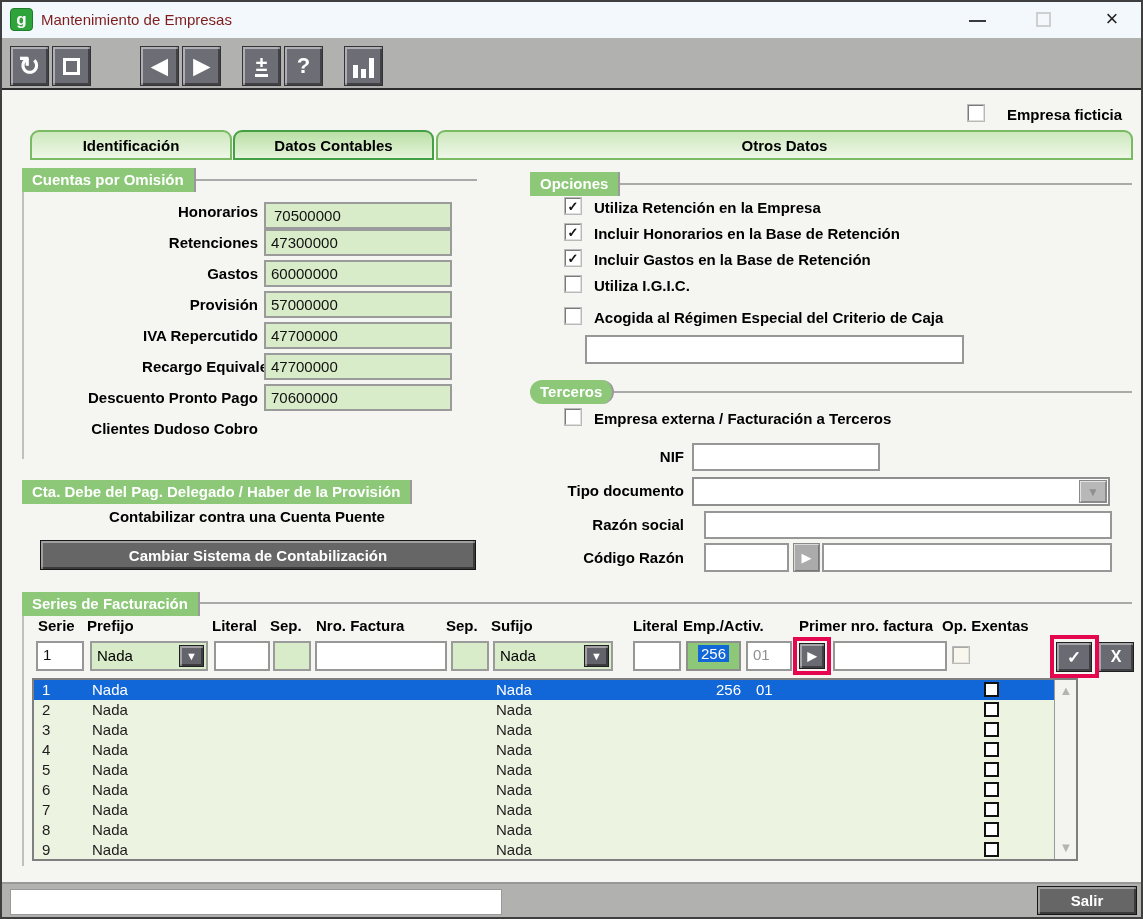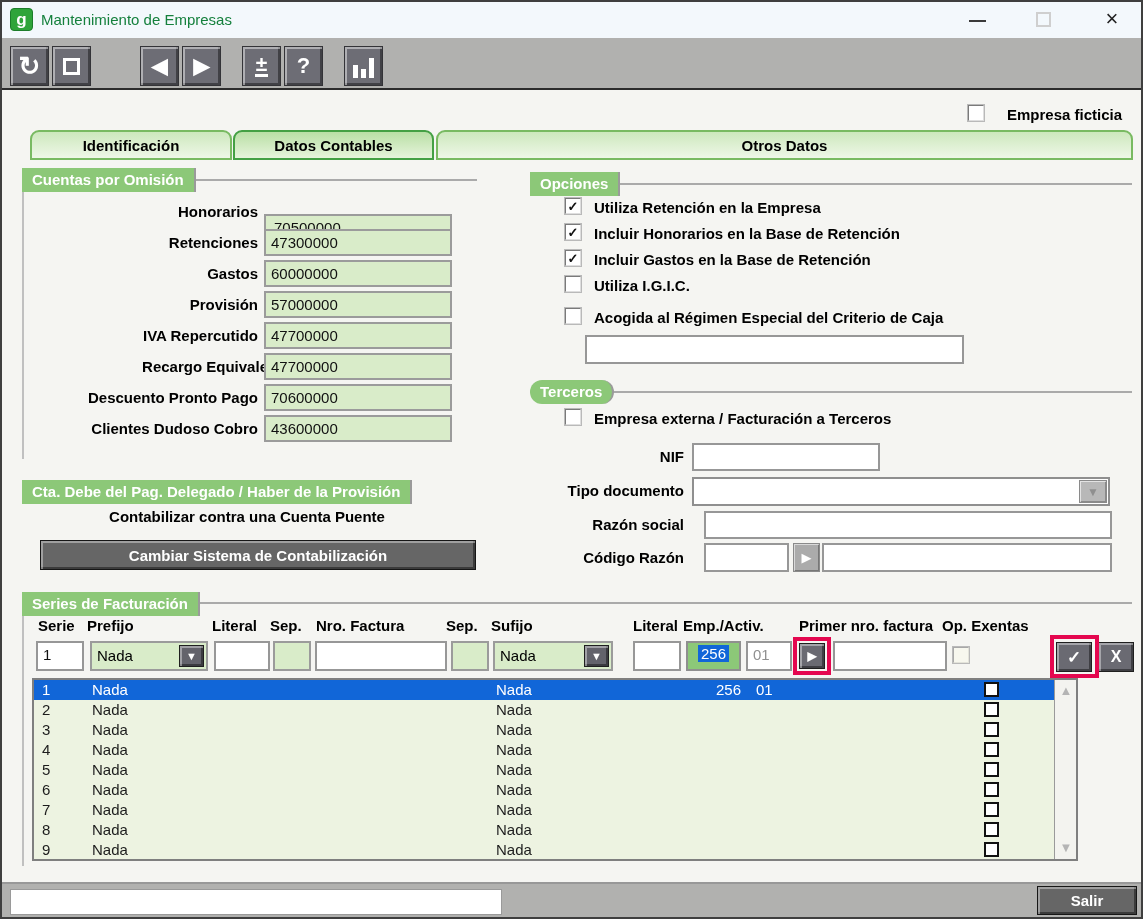"Mantenimiento de Empresas" .win-title { color: #15803d -> #7f1d1d }
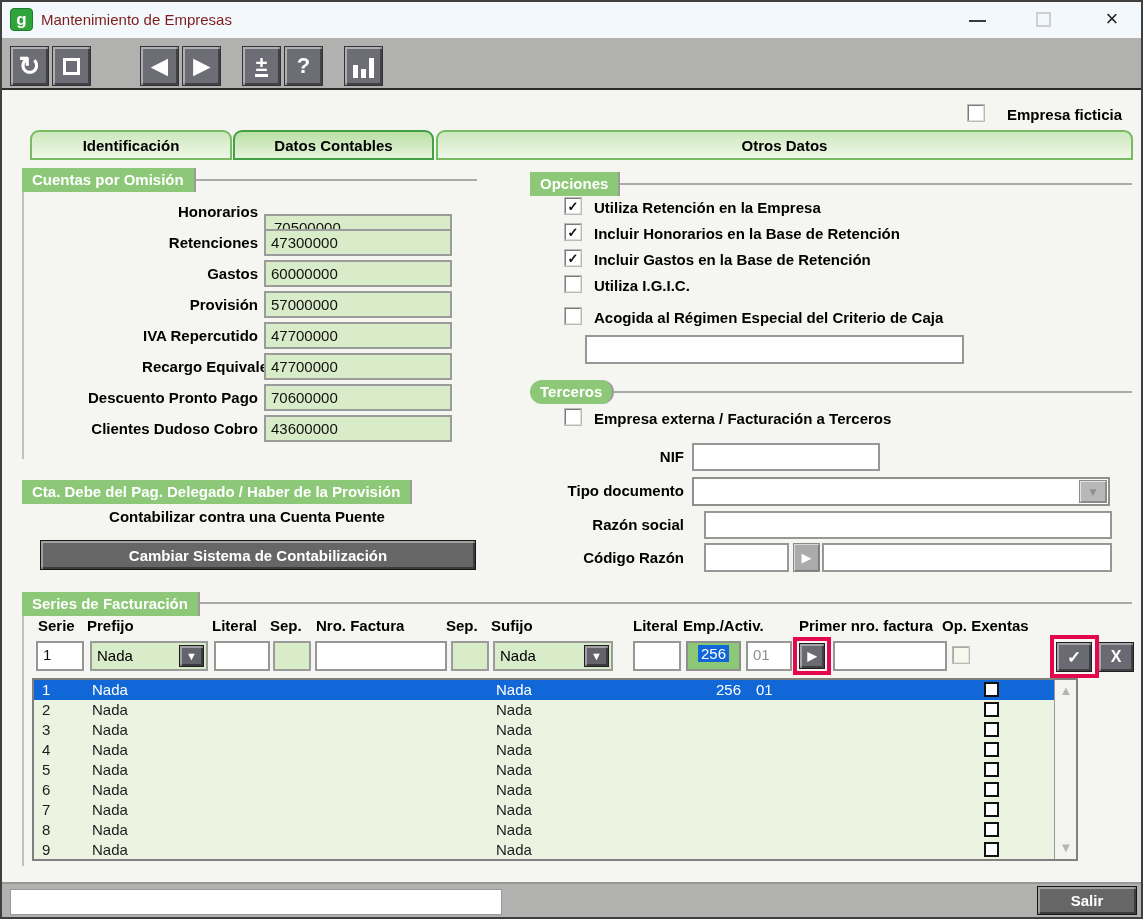"70500000" div.abs { top: 212px -> 200px }
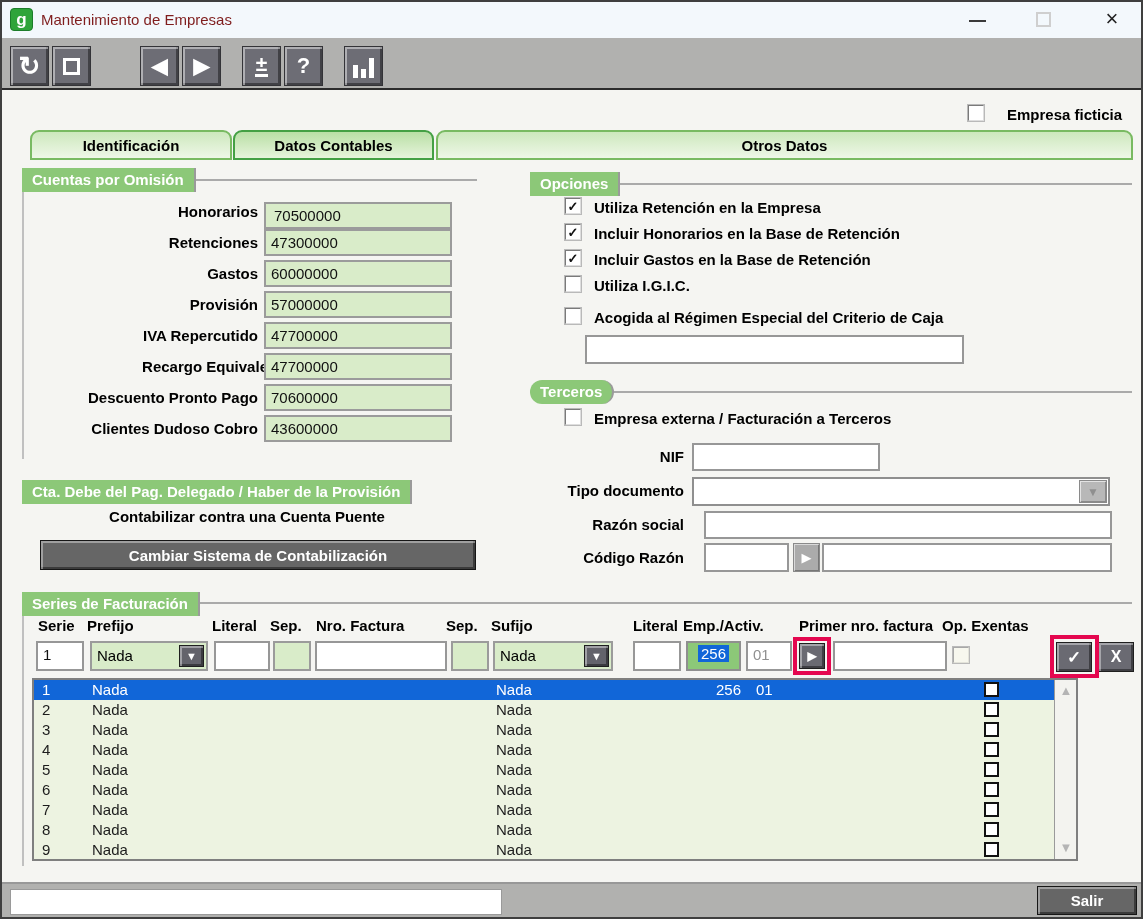"43600000" div.abs { html: <div>43600000</div> -> none }
